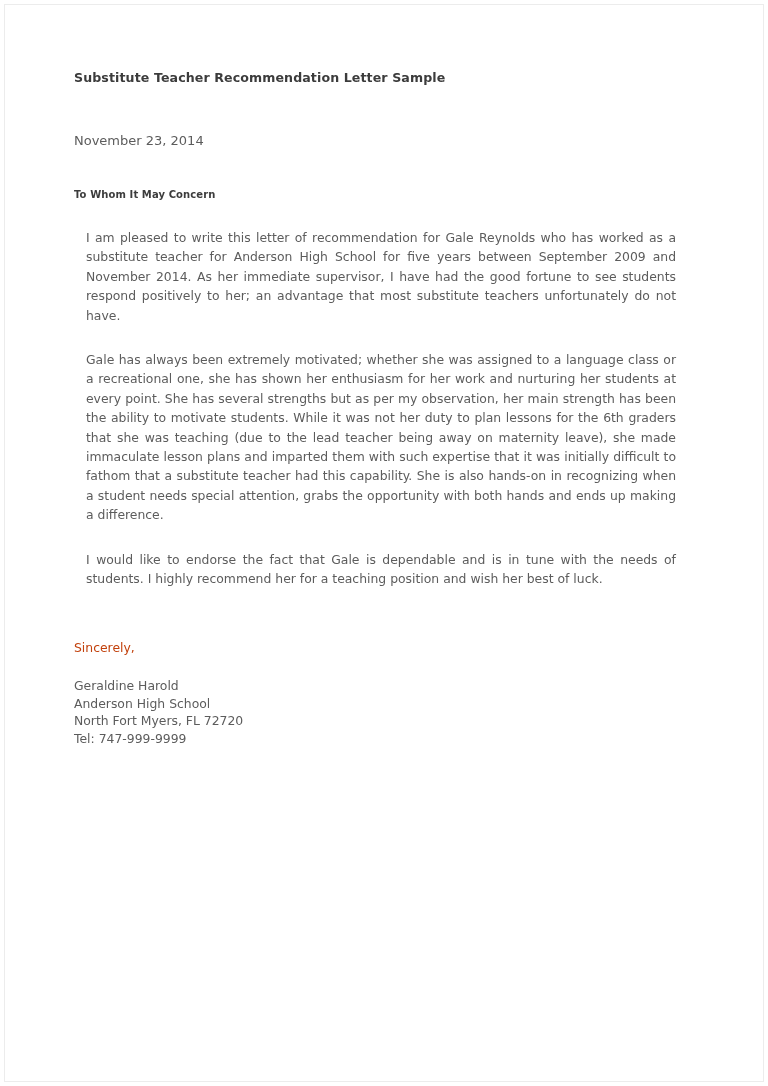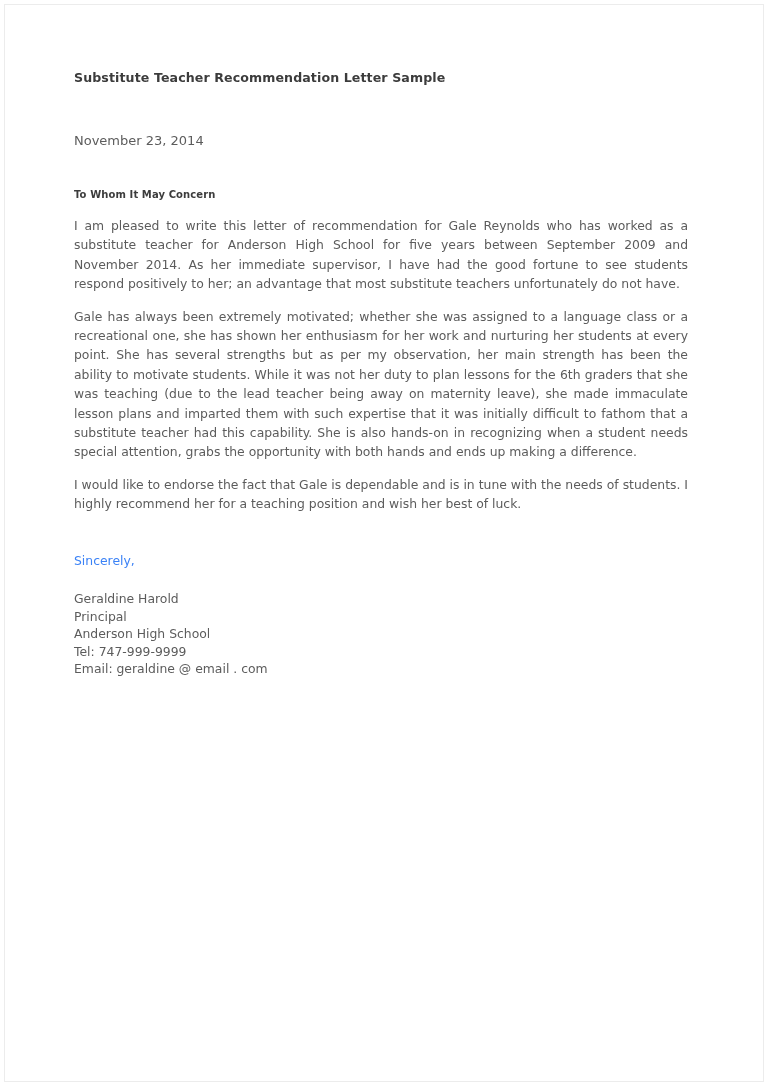"I am pleased to write" .body-para { margin: 0 -> 12px }
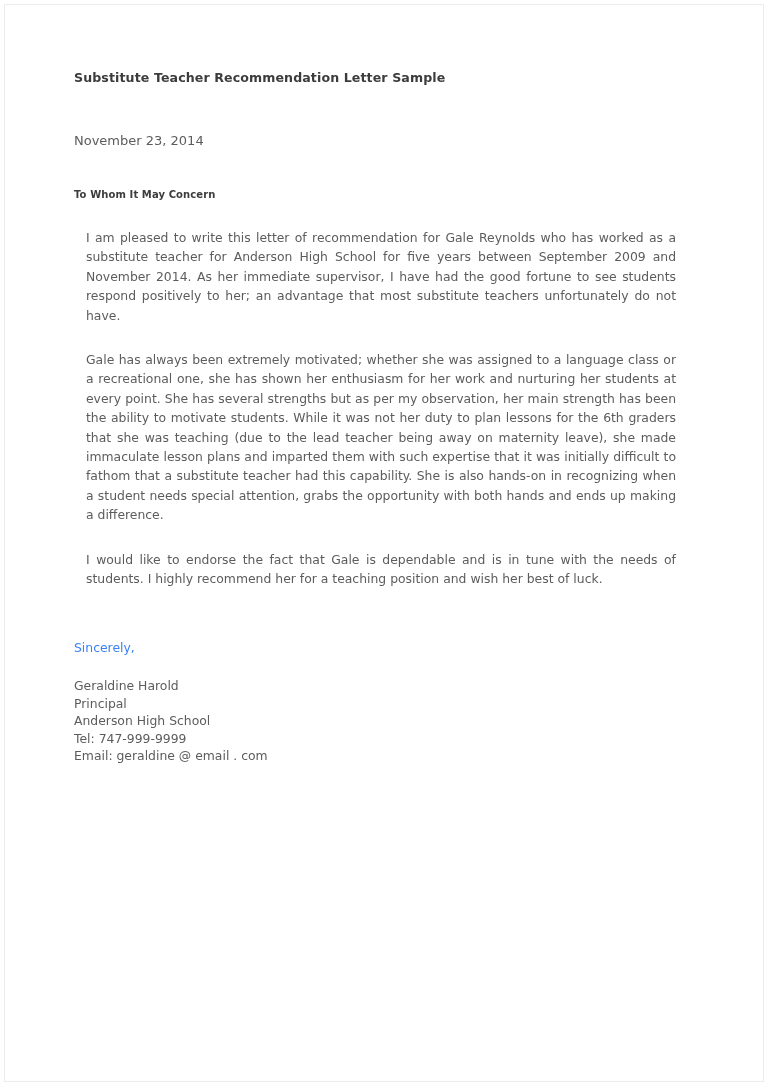"Sincerely," .closing { color: #3b82f6 -> #c2410c }
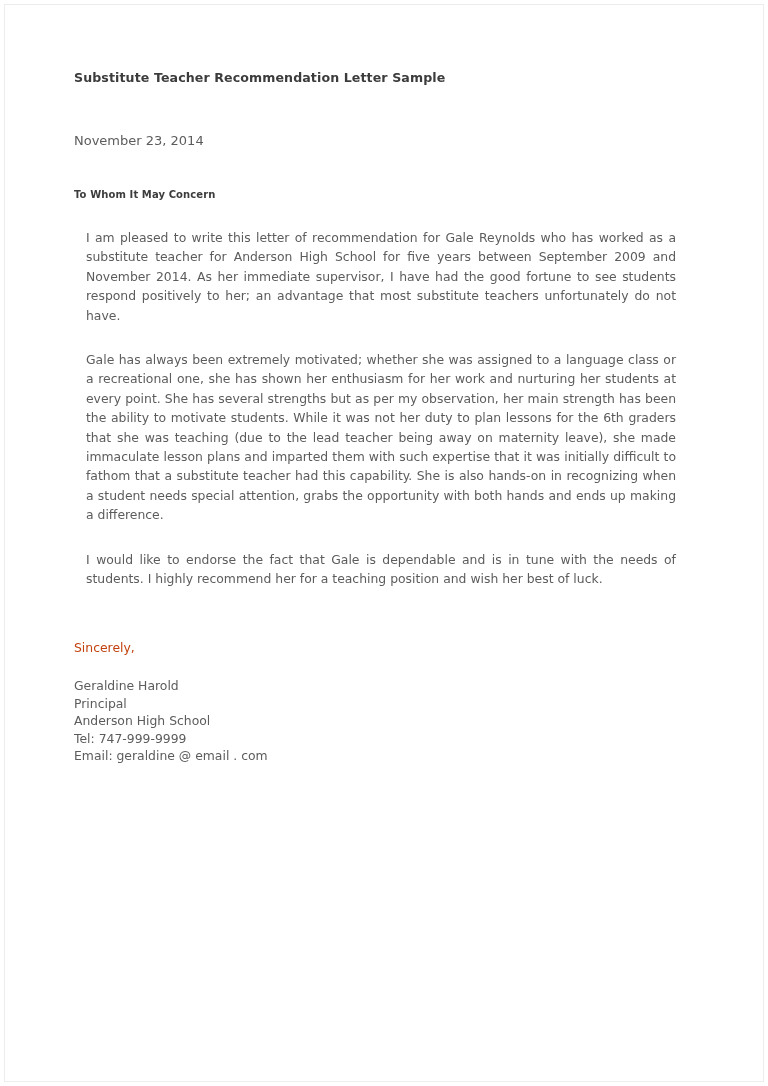"Principal" span.sig-line { html: <span>Principal</span> -> none }
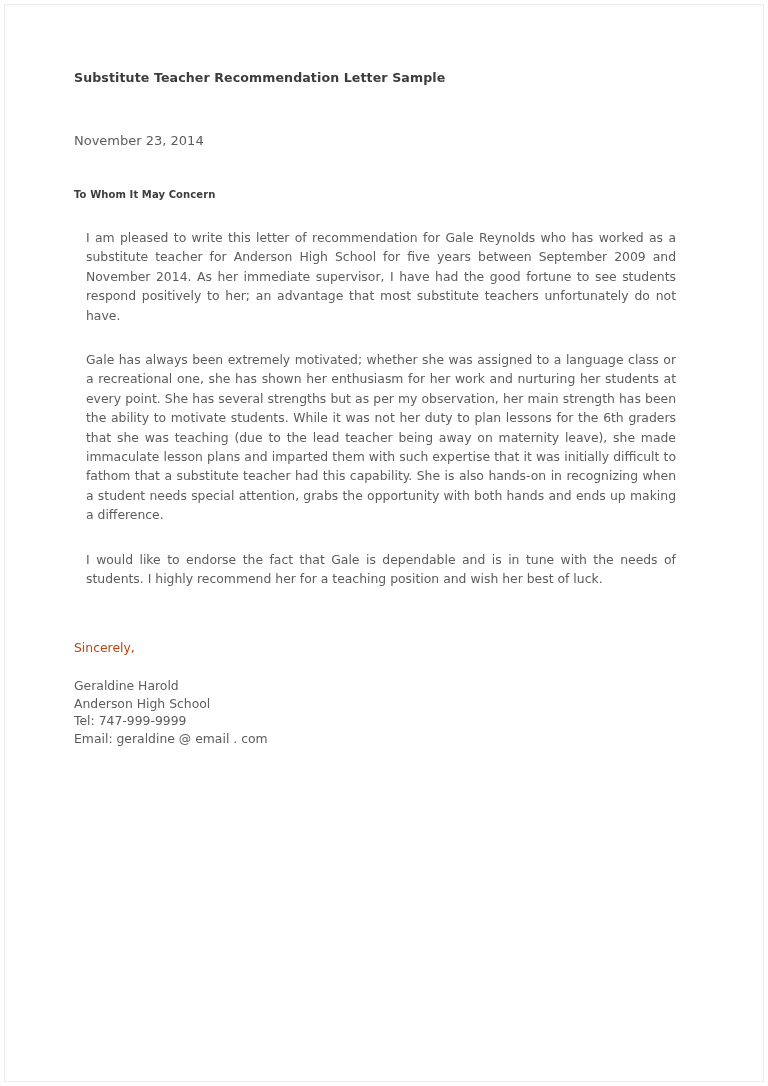"North Fort Myers, FL 72720" span.sig-line { html: none -> <span>North Fort Myers, FL 72720</span> }
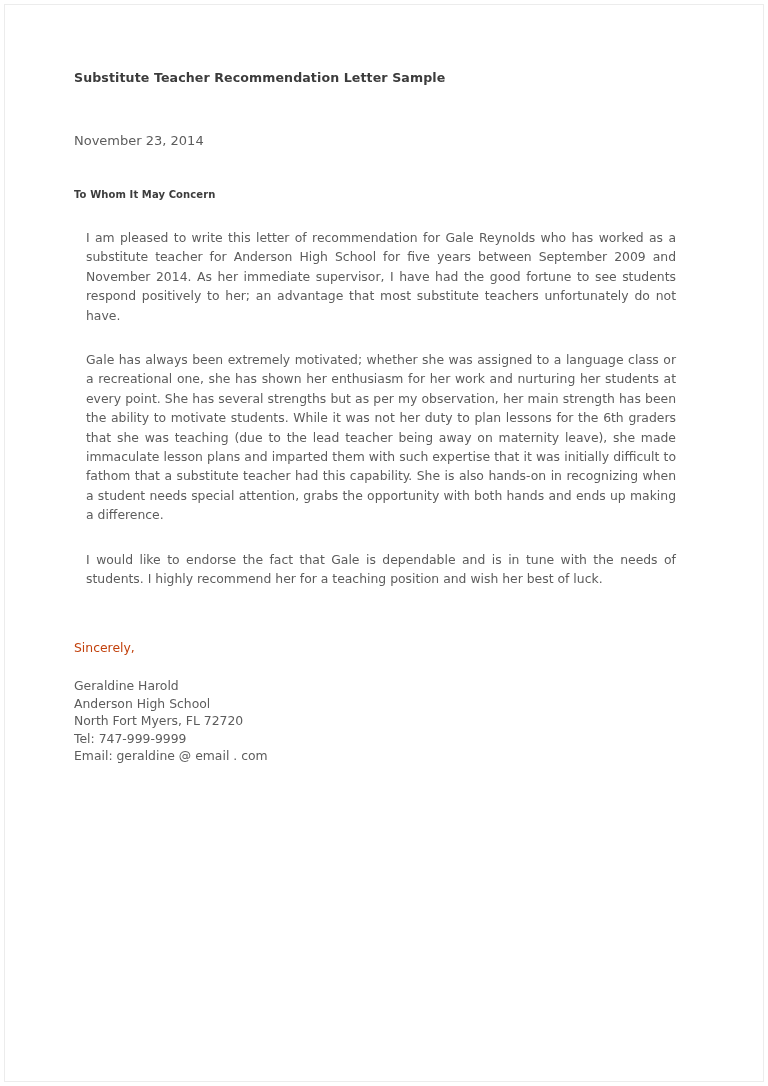"Email: geraldine @ email ." span.sig-line { html: <span>Email: geraldine @ email . com</span> -> none }
